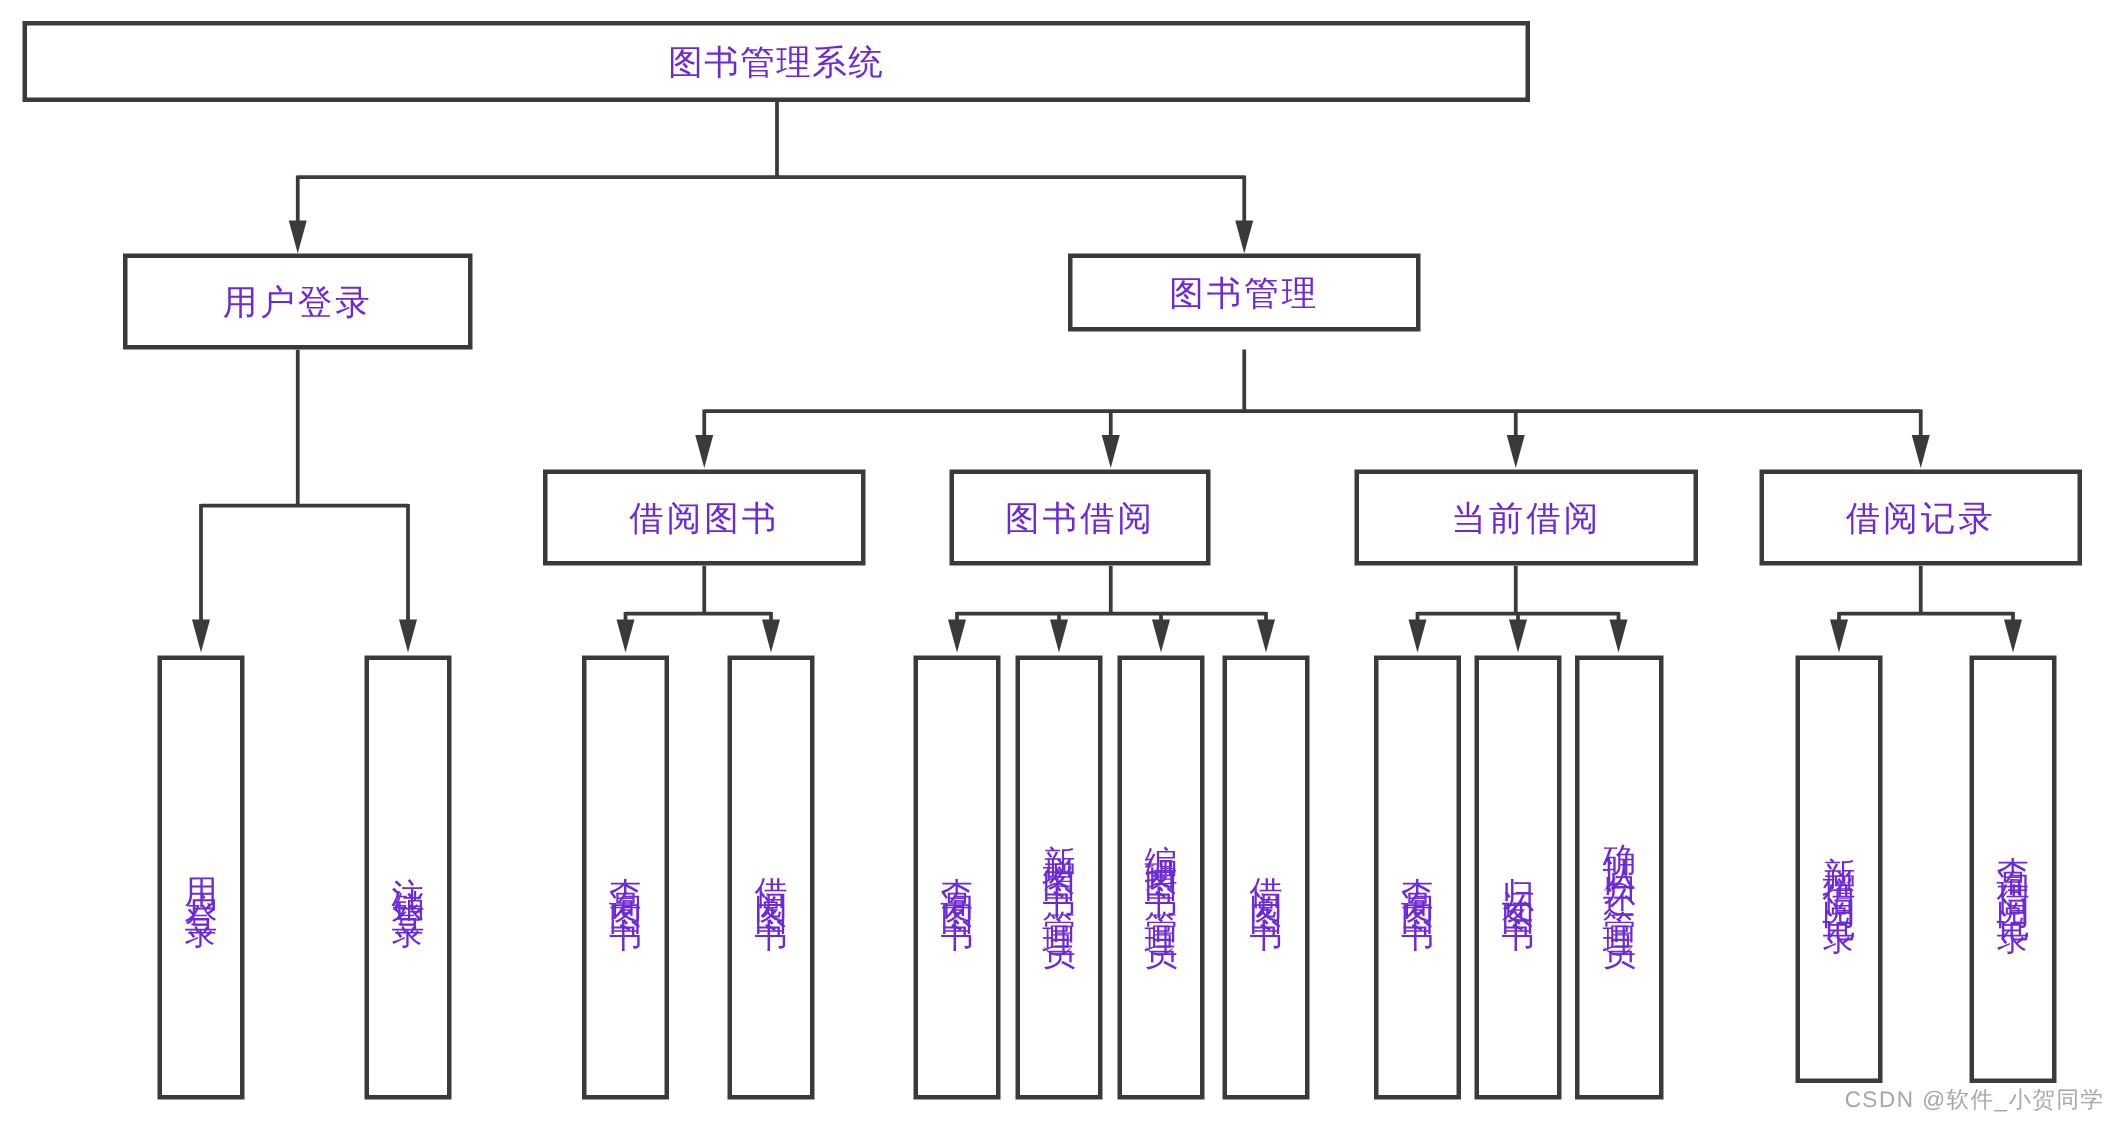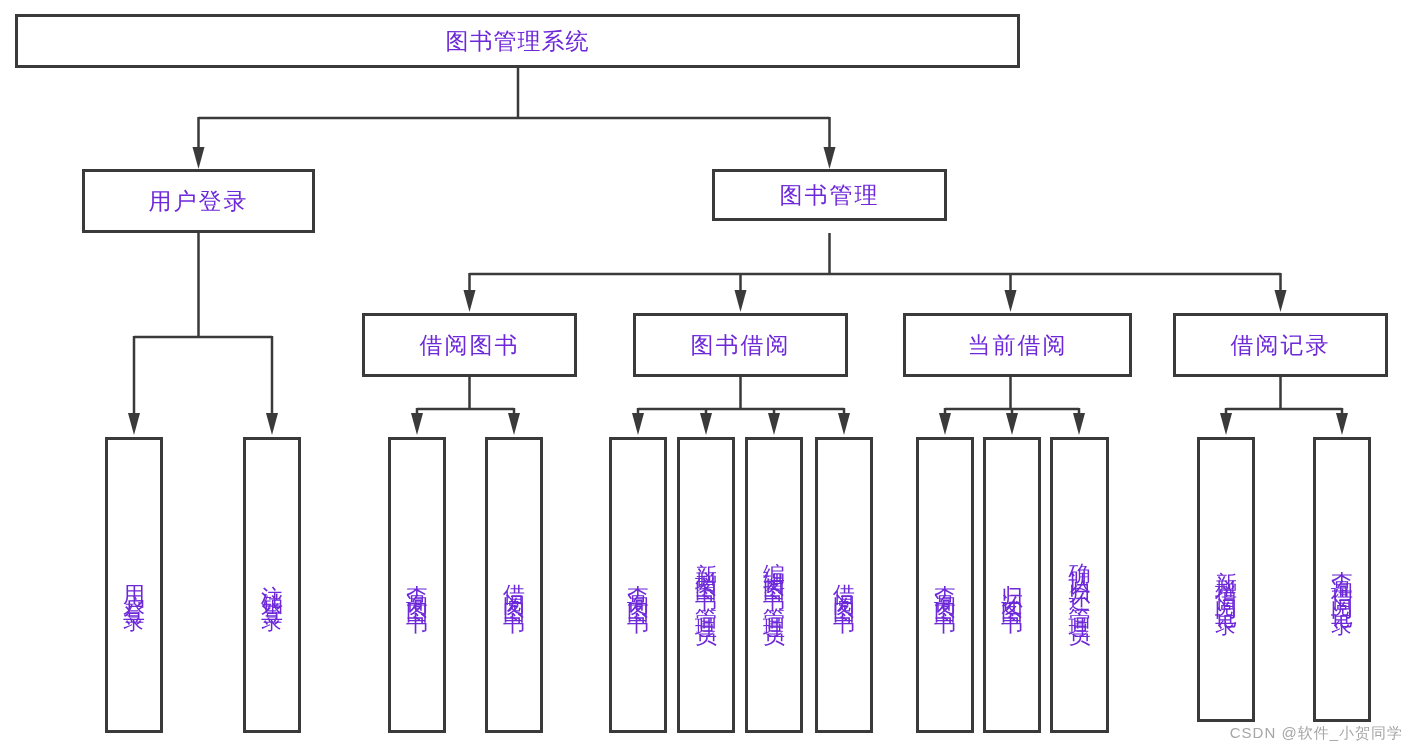"图书借阅" div.node { width: 215px -> 174px }
